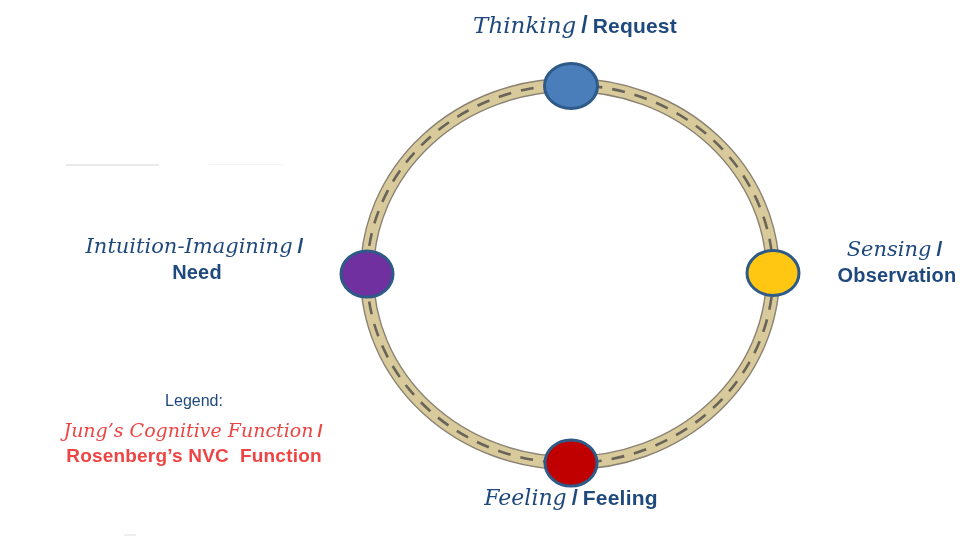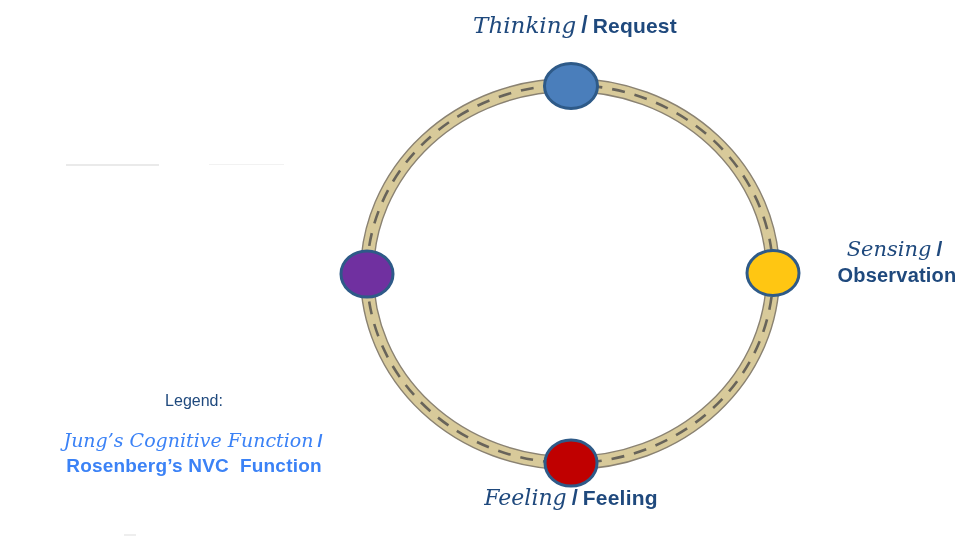"Intuition-Imagining /" div.label { html: none -> <div> <span>Intuition-Imagining</span><span>/</span><span>Need</span> </div> }
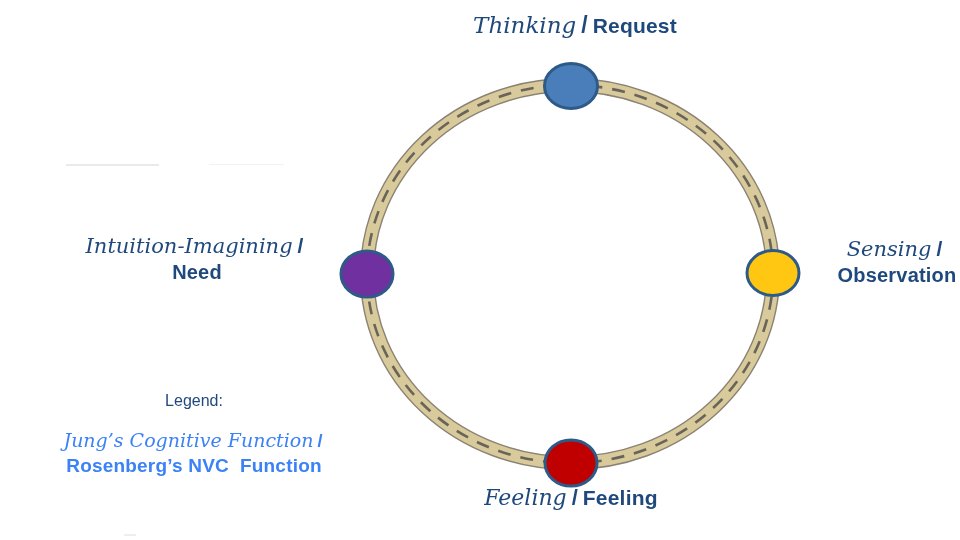"Jung’s Cognitive Function /" .legend-lines { color: #3b82f6 -> #ef4444; top: 429px -> 419px }
